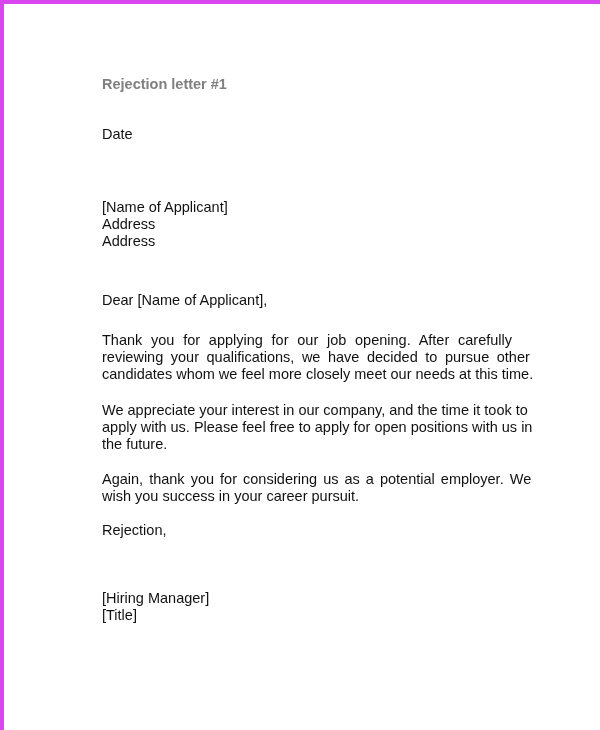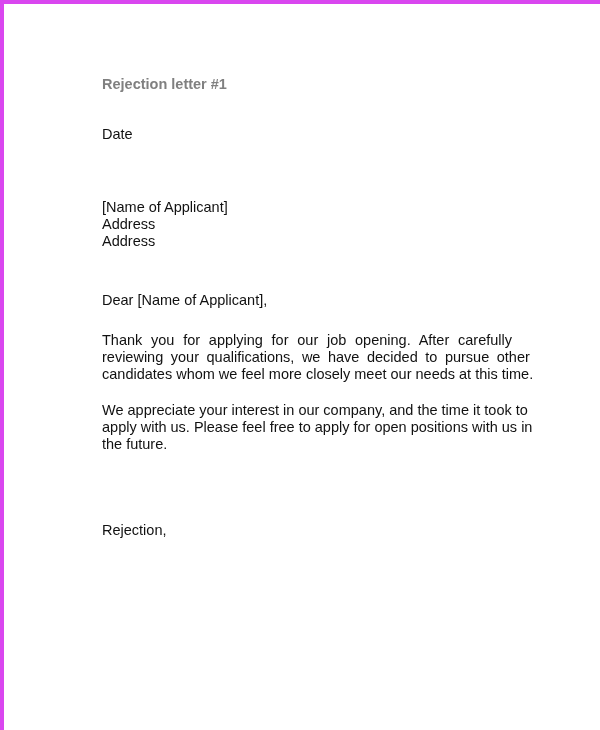"Again, thank you for considering" div.block { html: none -> <div> <span>Again, thank you for considering us as a potential employer. We</span> <span>wish you success in your career pursuit.</span> </div> }
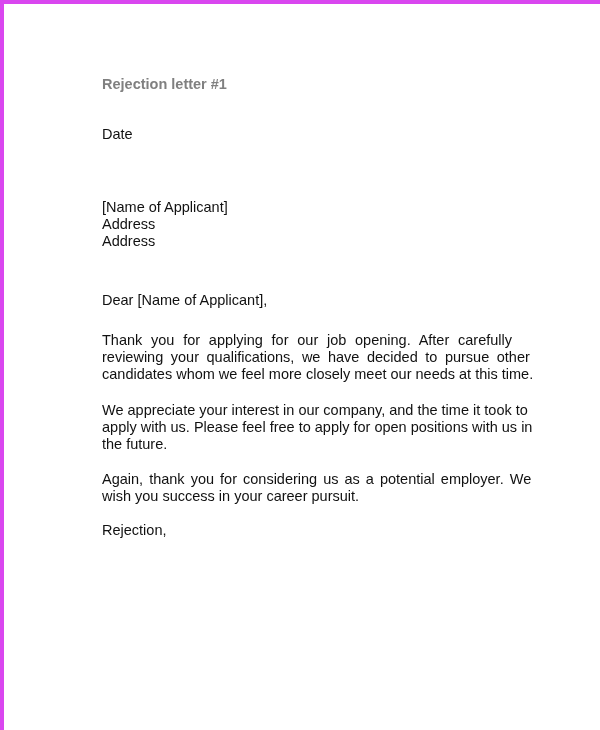"[Hiring Manager]" div.block { html: none -> <div> <span>[Hiring Manager]</span> <span>[Title]</span> </div> }
